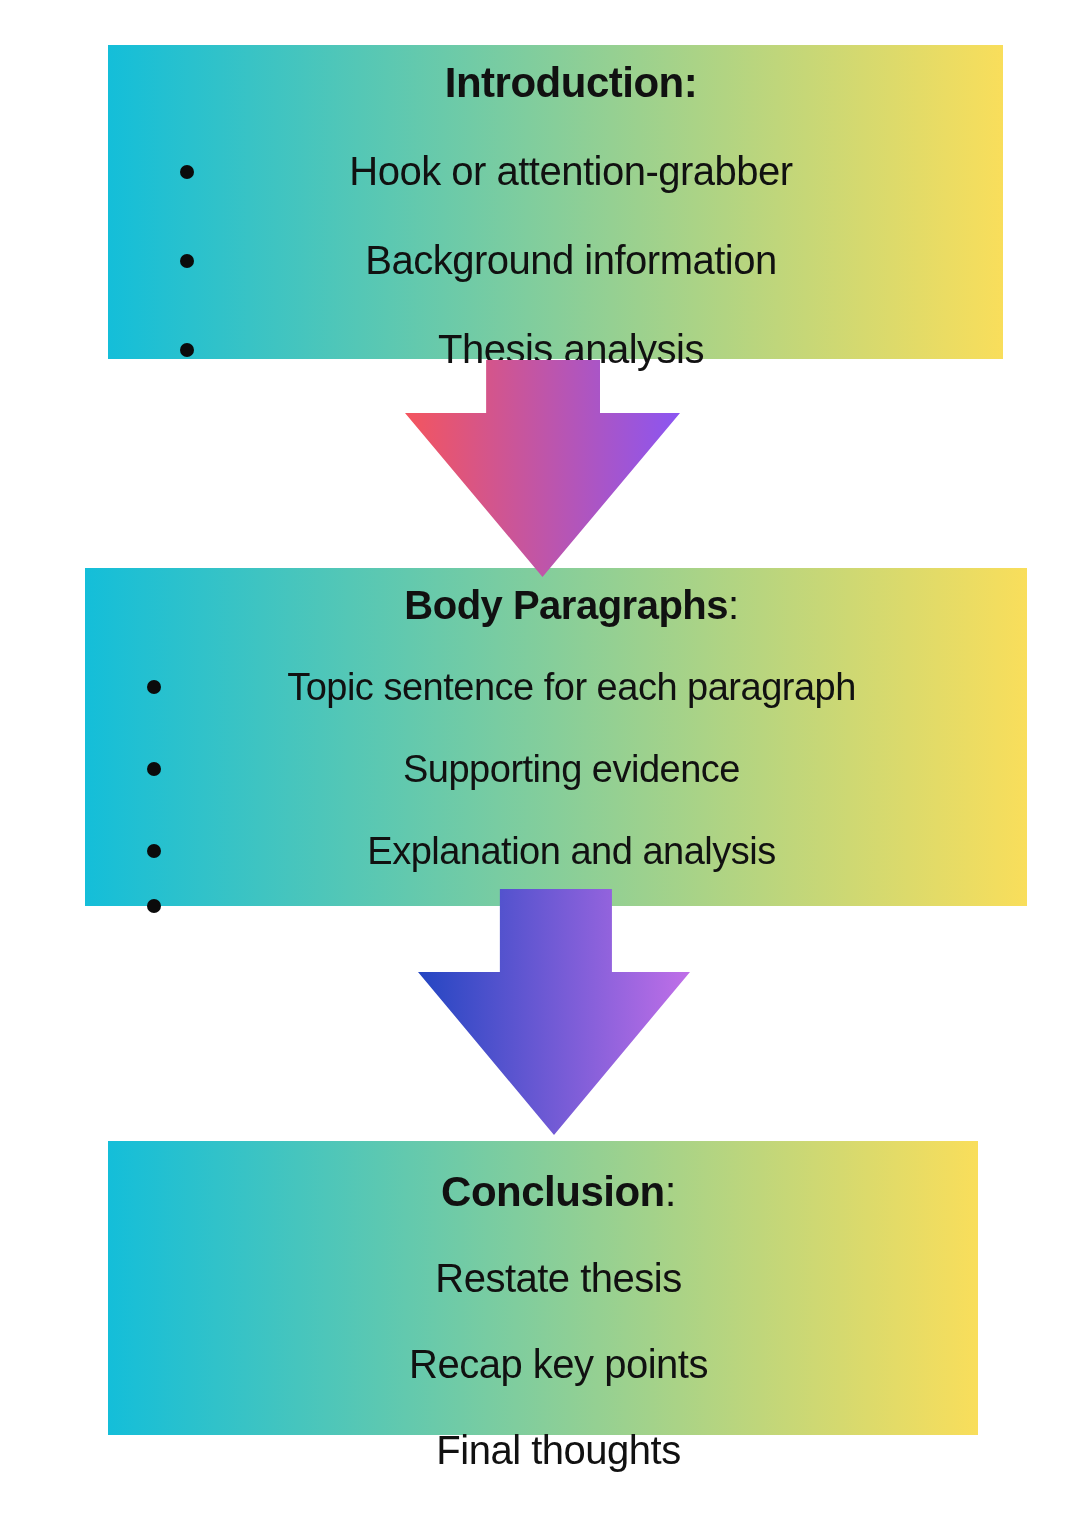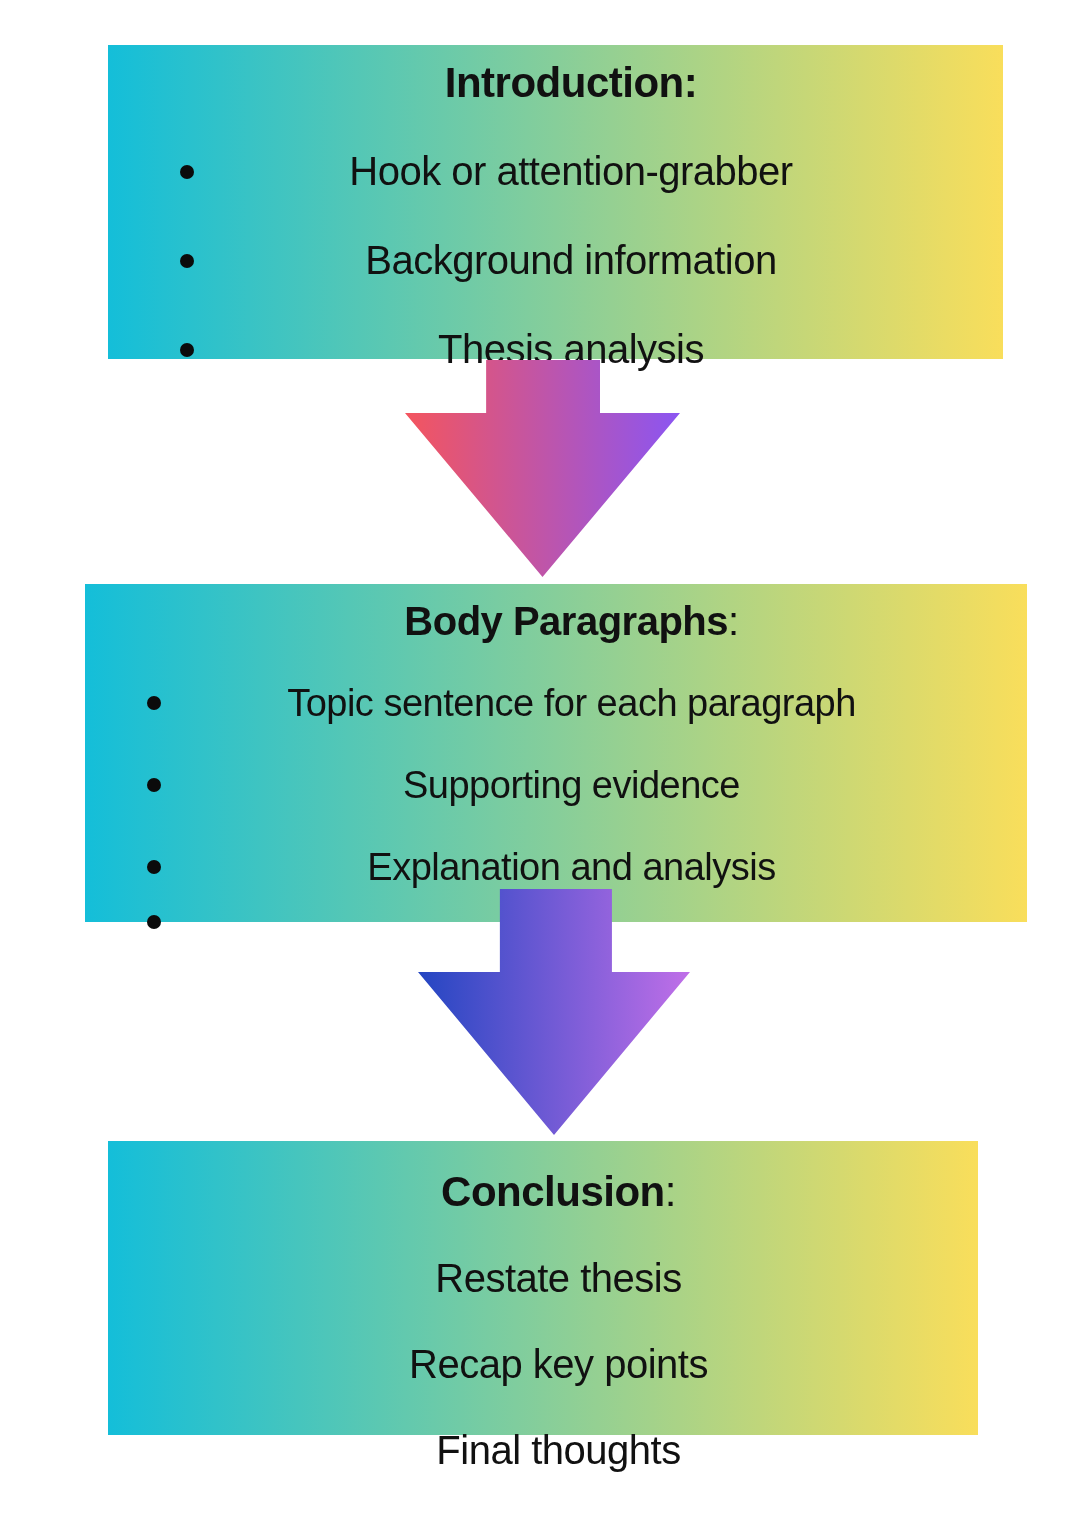"Body Paragraphs:" .box2 { top: 584px -> 568px }
